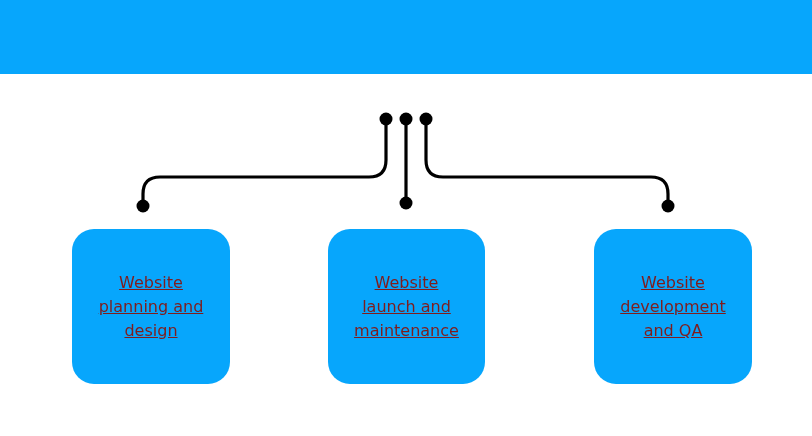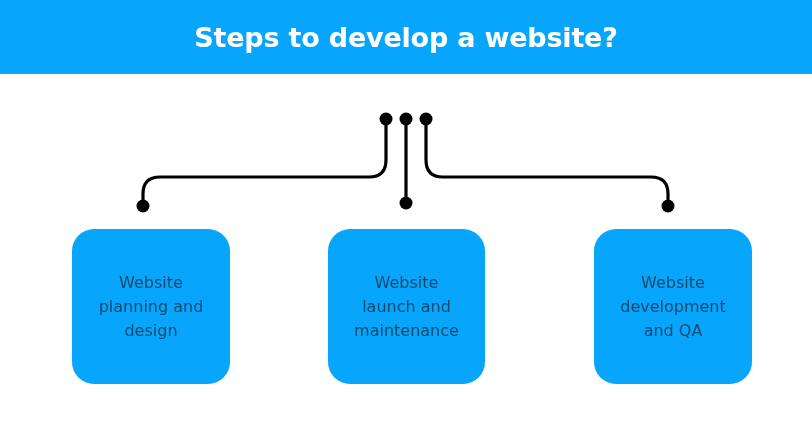"Steps to develop a website?" div.header-title { html: <div>Steps to develop a website?</div> -> none }
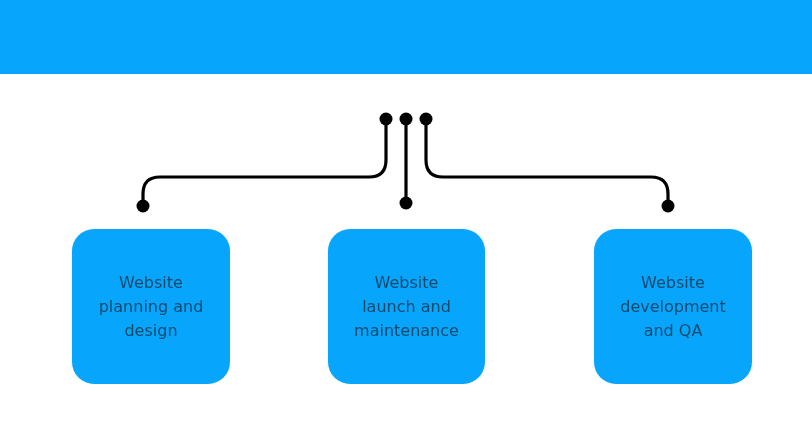"Website" .step-label { color: #0c4a6e -> #7f1d1d; text-decoration: none -> underline }
